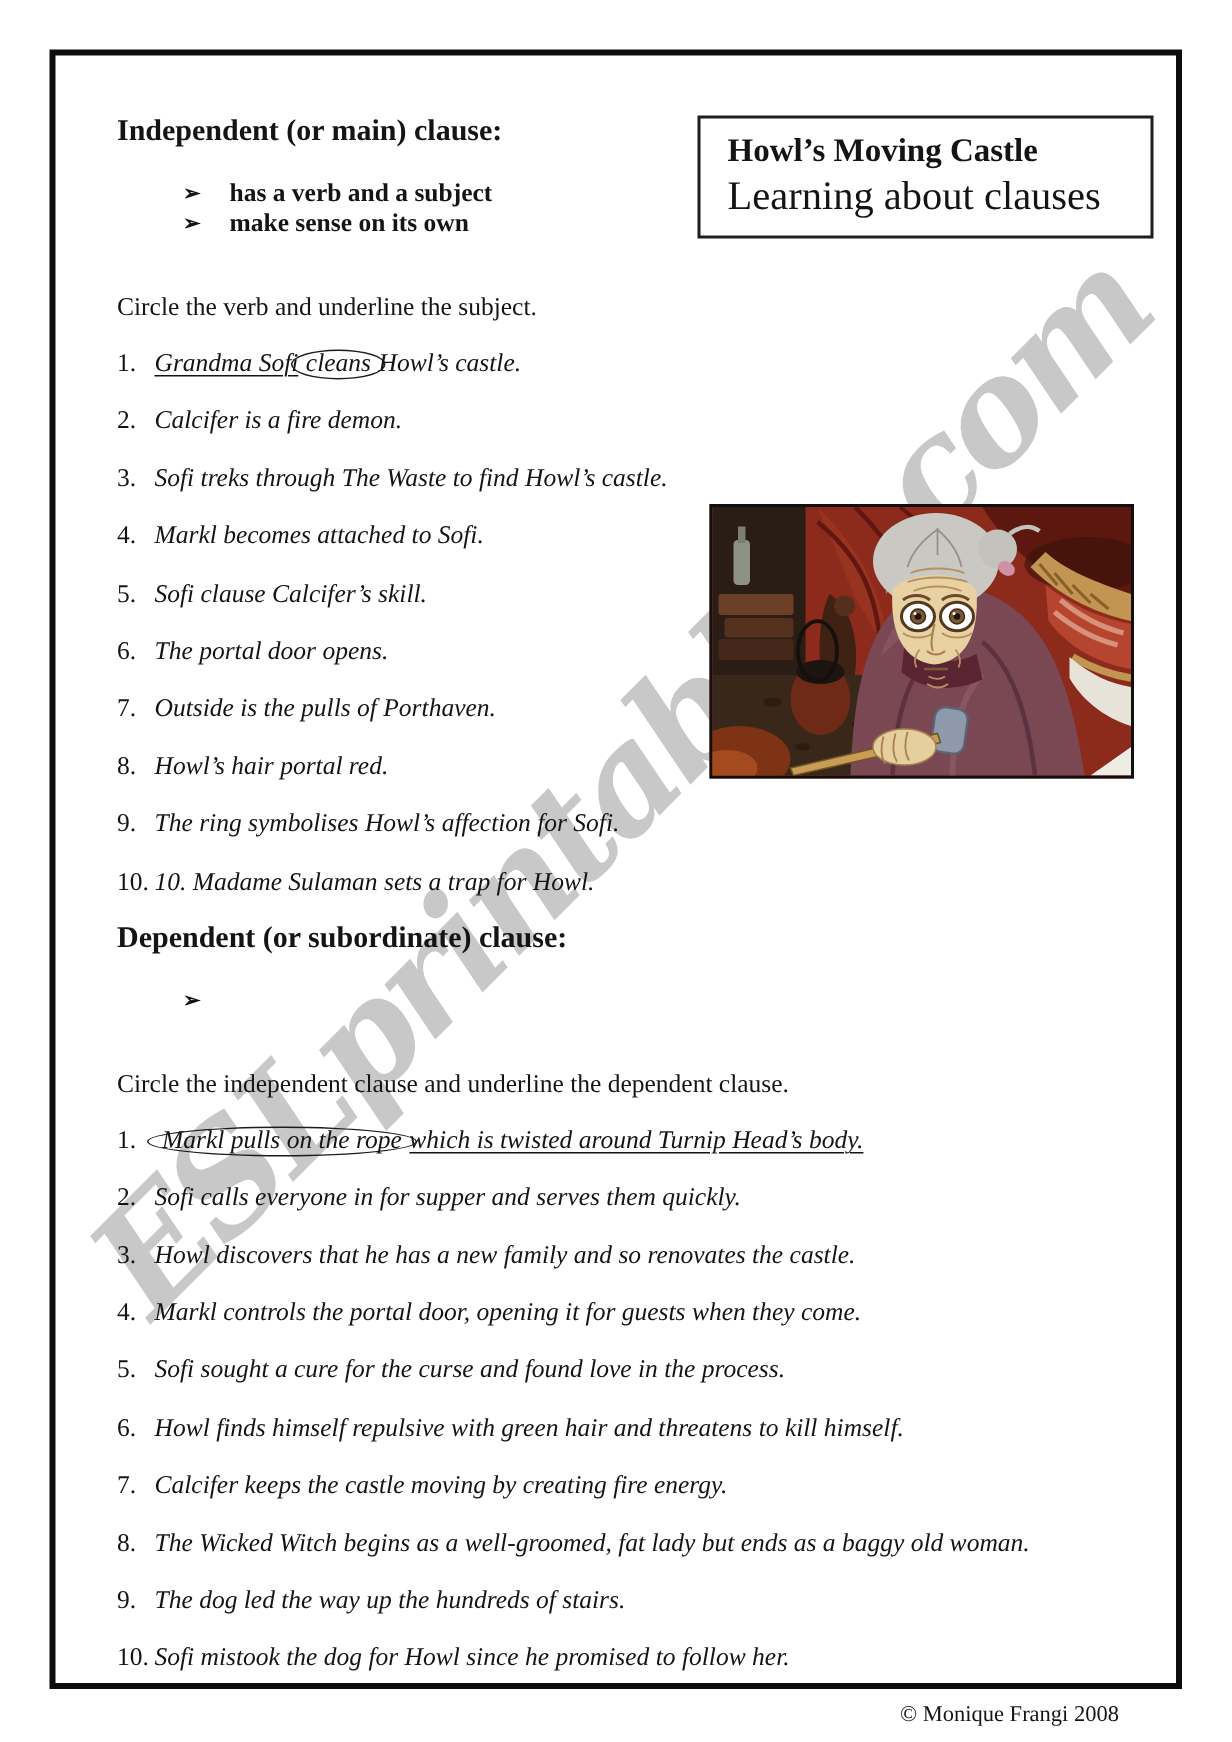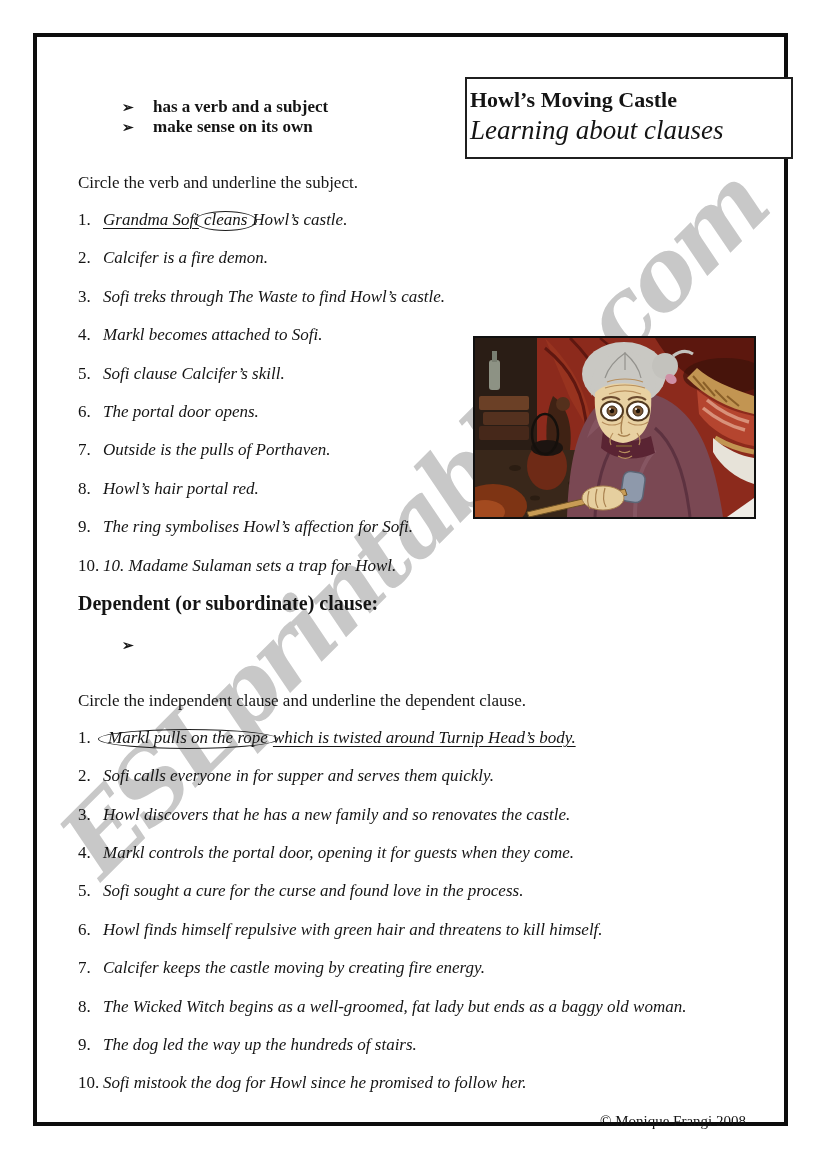"Independent (or main) clause:" div.heading { html: none -> <div>Independent (or main) clause:</div> }
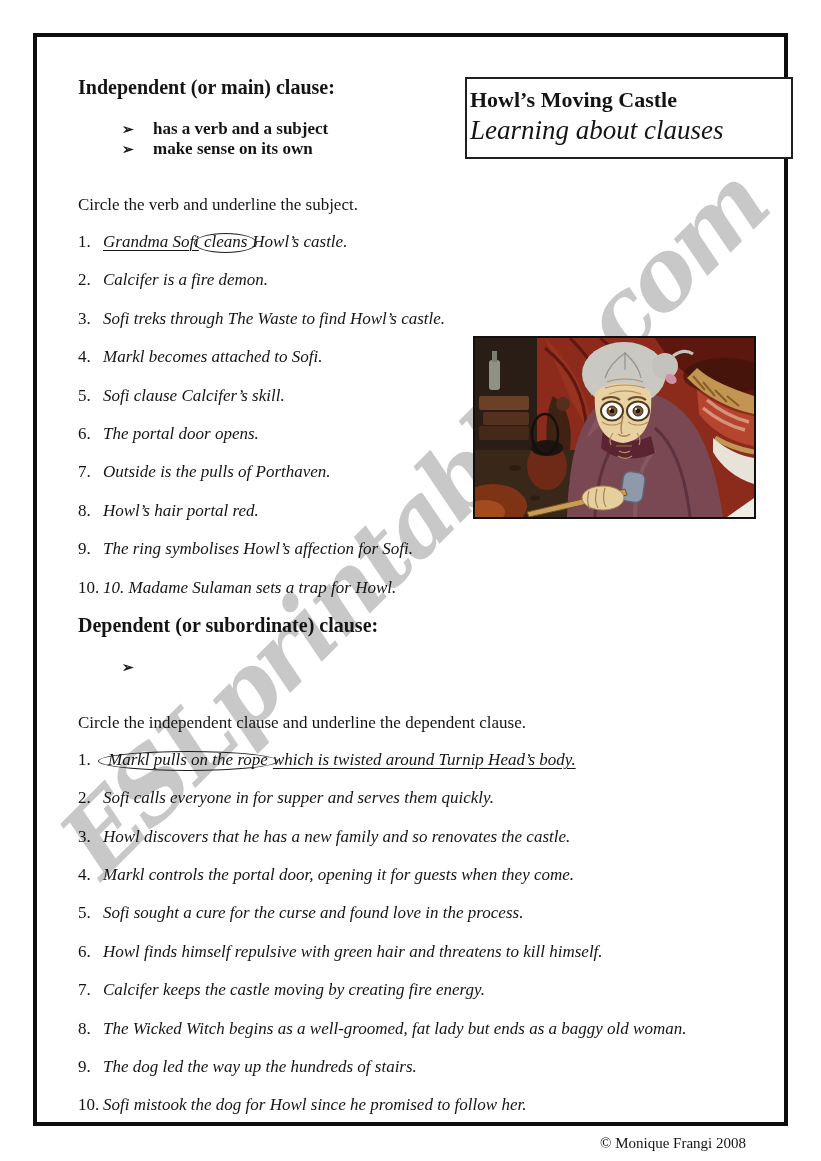"Howl’s Moving Castle" .title-box { padding: 6px 0 0 3px -> 6px 0 0 18px; width: 328px -> 304px }
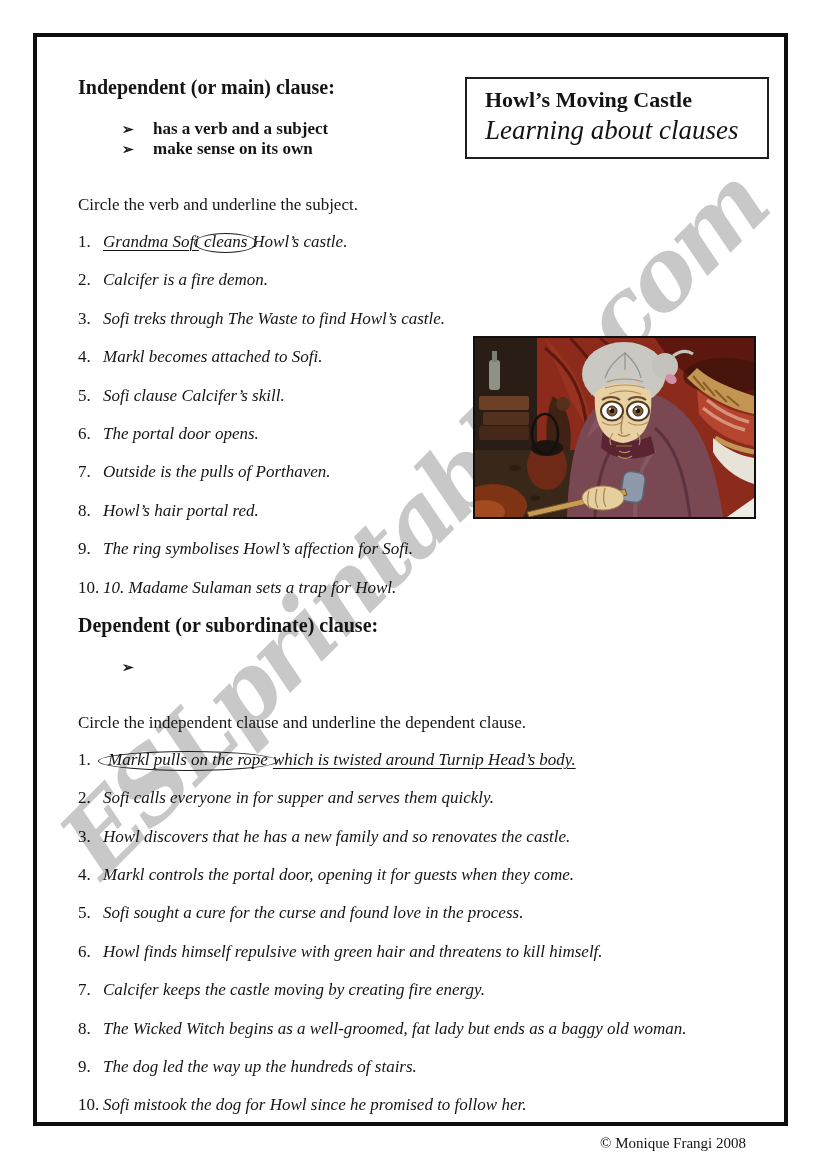"Learning about clauses" .tb-sub { font-style: italic -> none }
